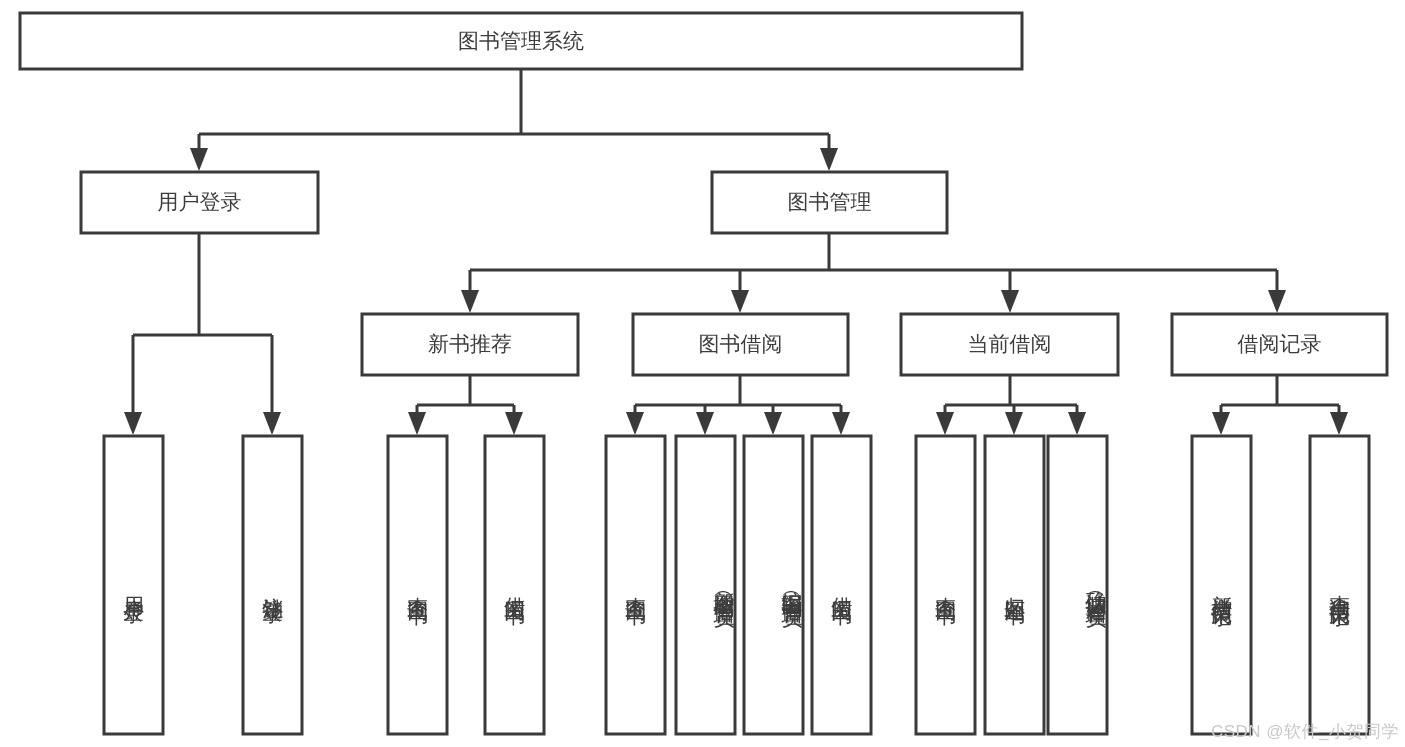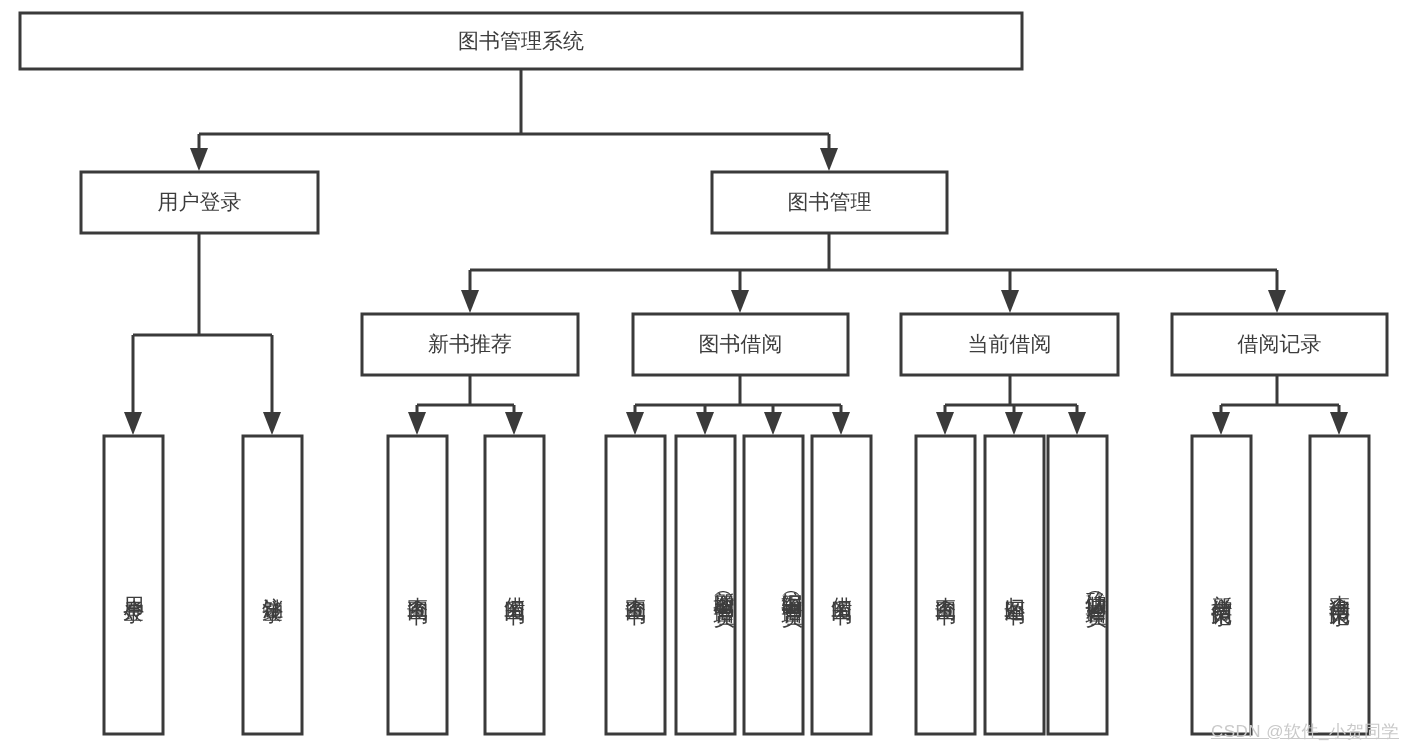"CSDN @软件_小贺同学" .watermark { text-decoration: underline -> none }
